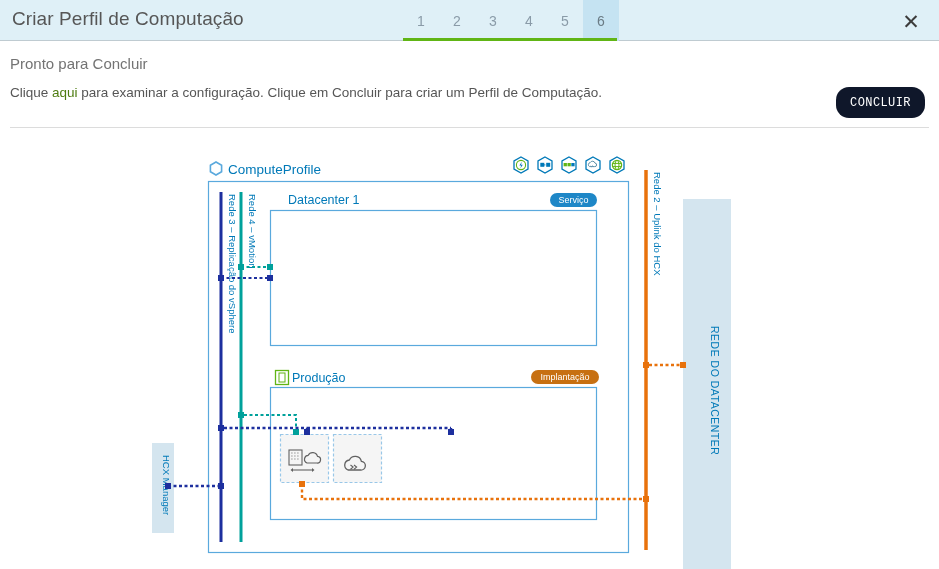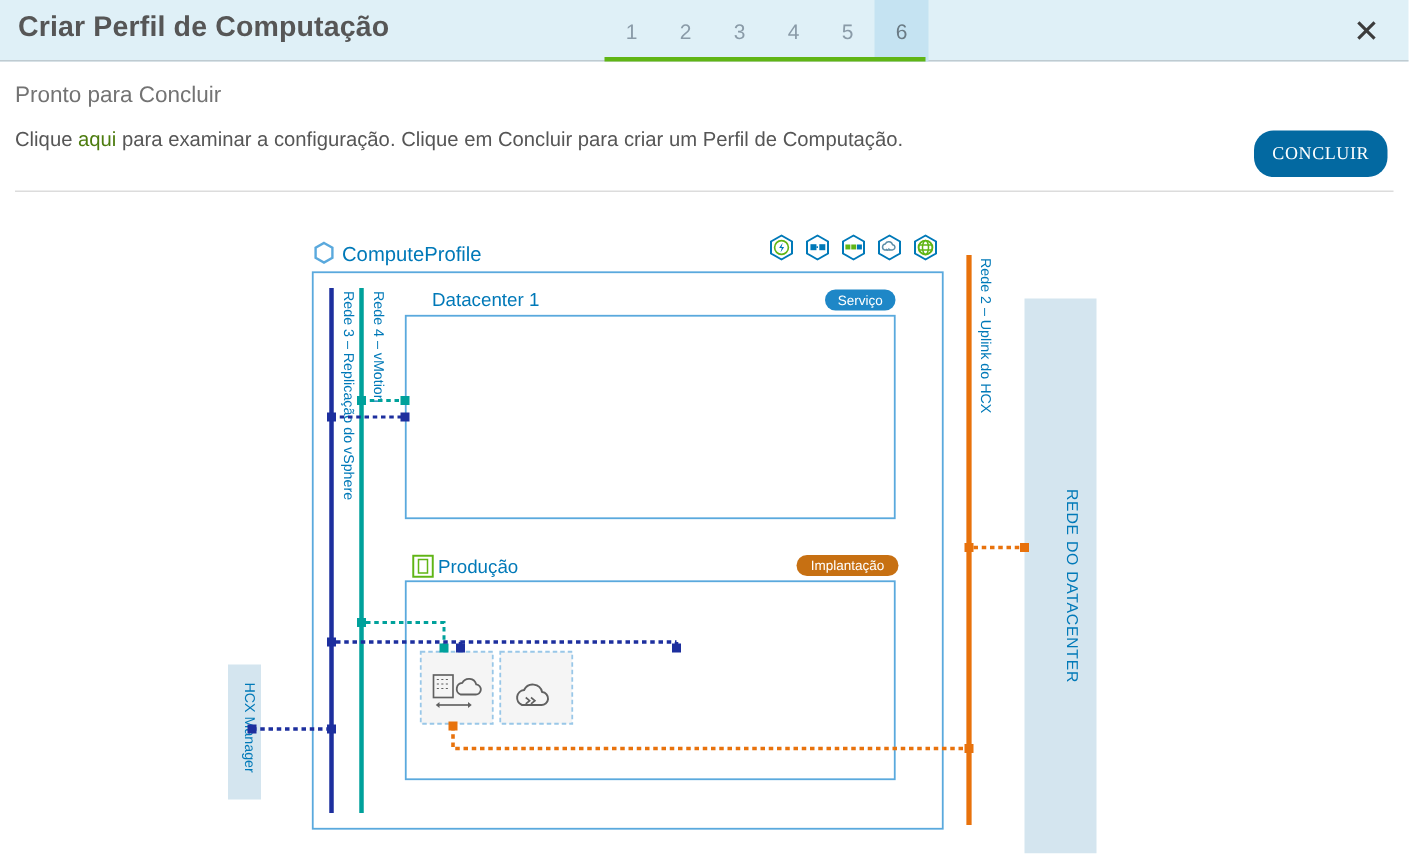"Criar Perfil de Computação" .wizard-title { font-weight: 700 -> 400 }
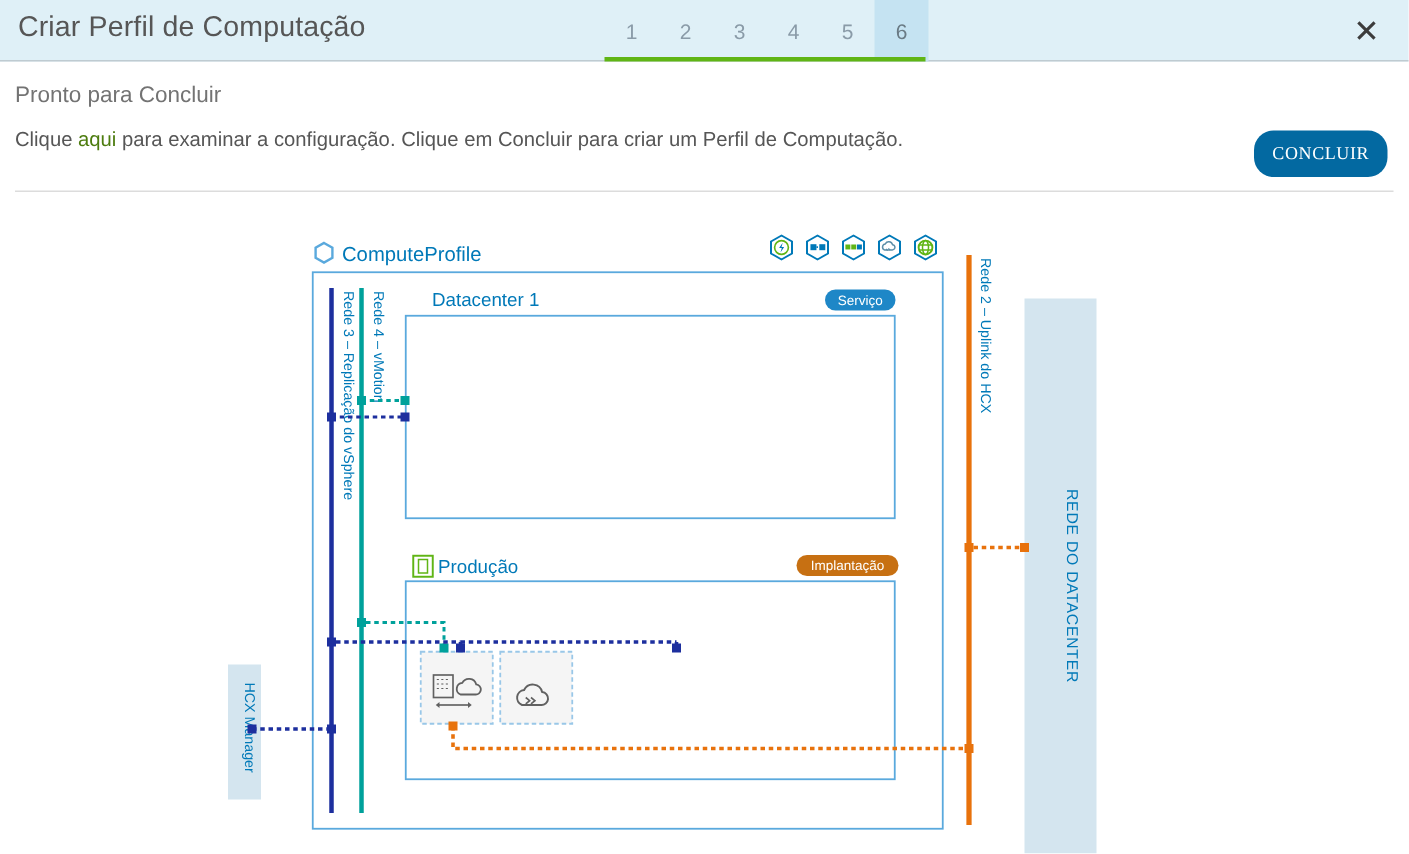"CONCLUIR" .finish-btn { background: #0369a1 -> #0f172a; font-family: Liberation Serif, serif -> Liberation Mono, monospace }
